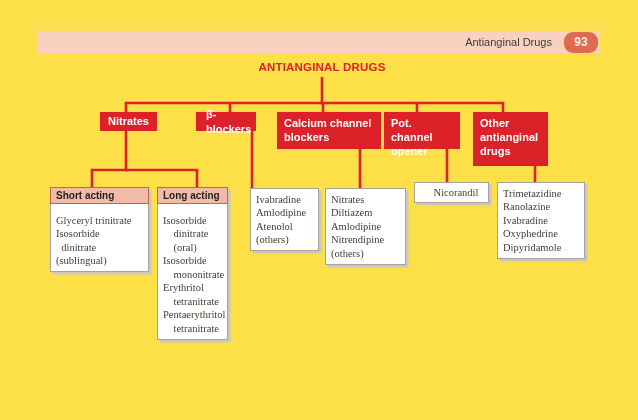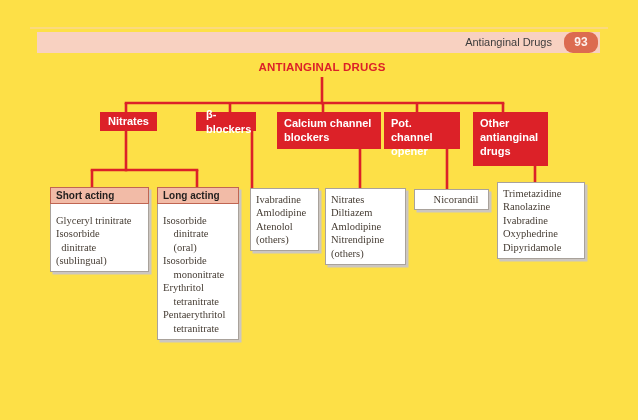"Long acting" .leaf-long { width: 82px -> 71px }
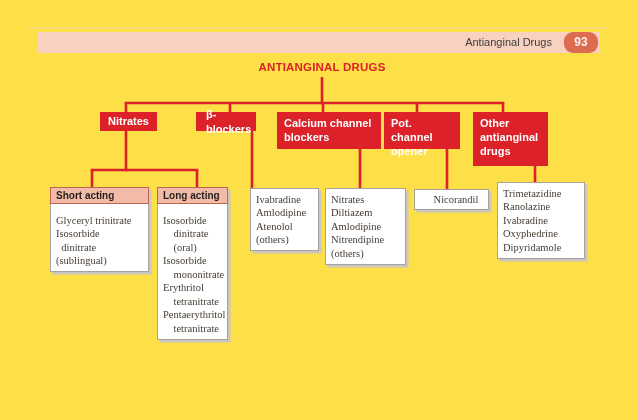"Nicorandil" .leaf-pco { top: 189px -> 182px }
